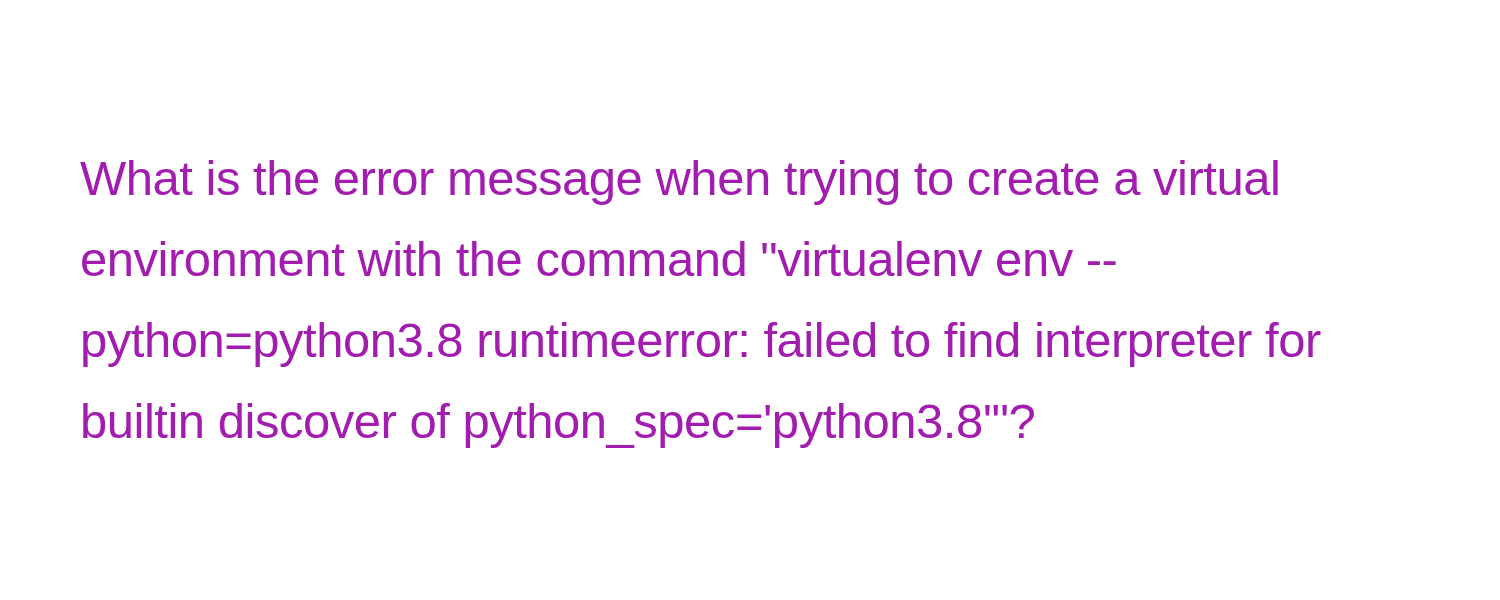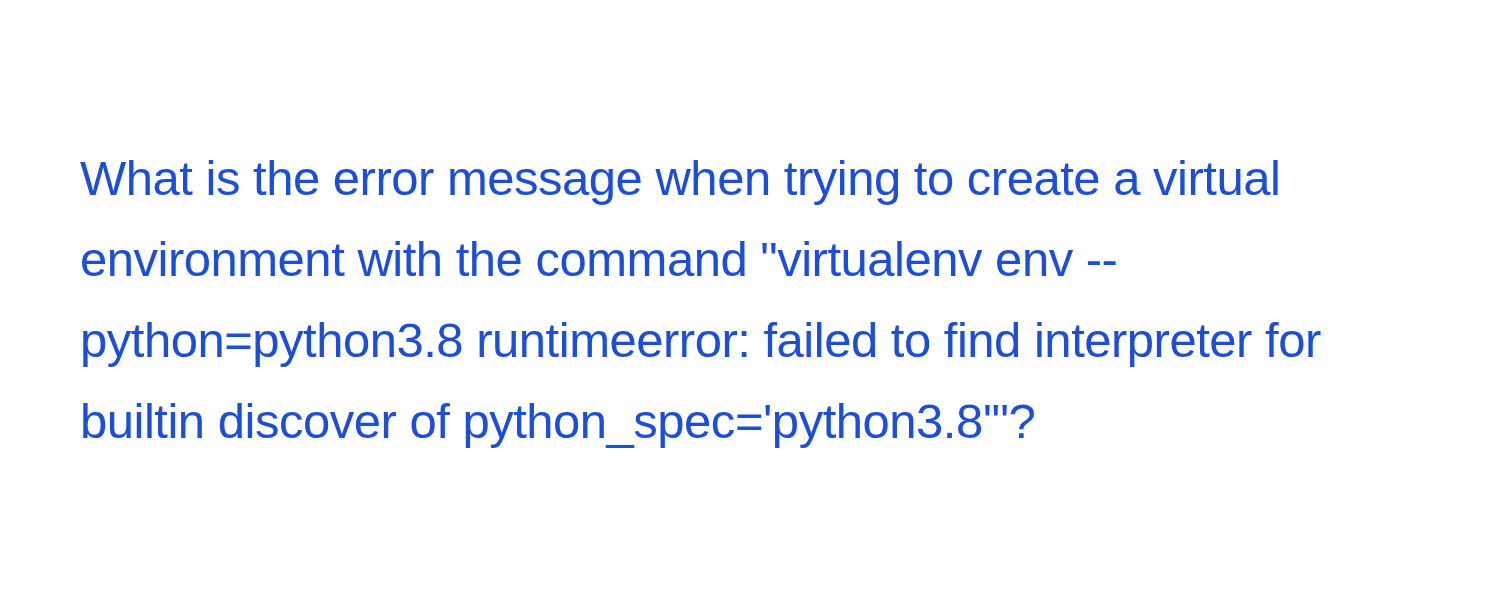"What is the error message" .text-block { color: #1d4ed8 -> #a21caf }
